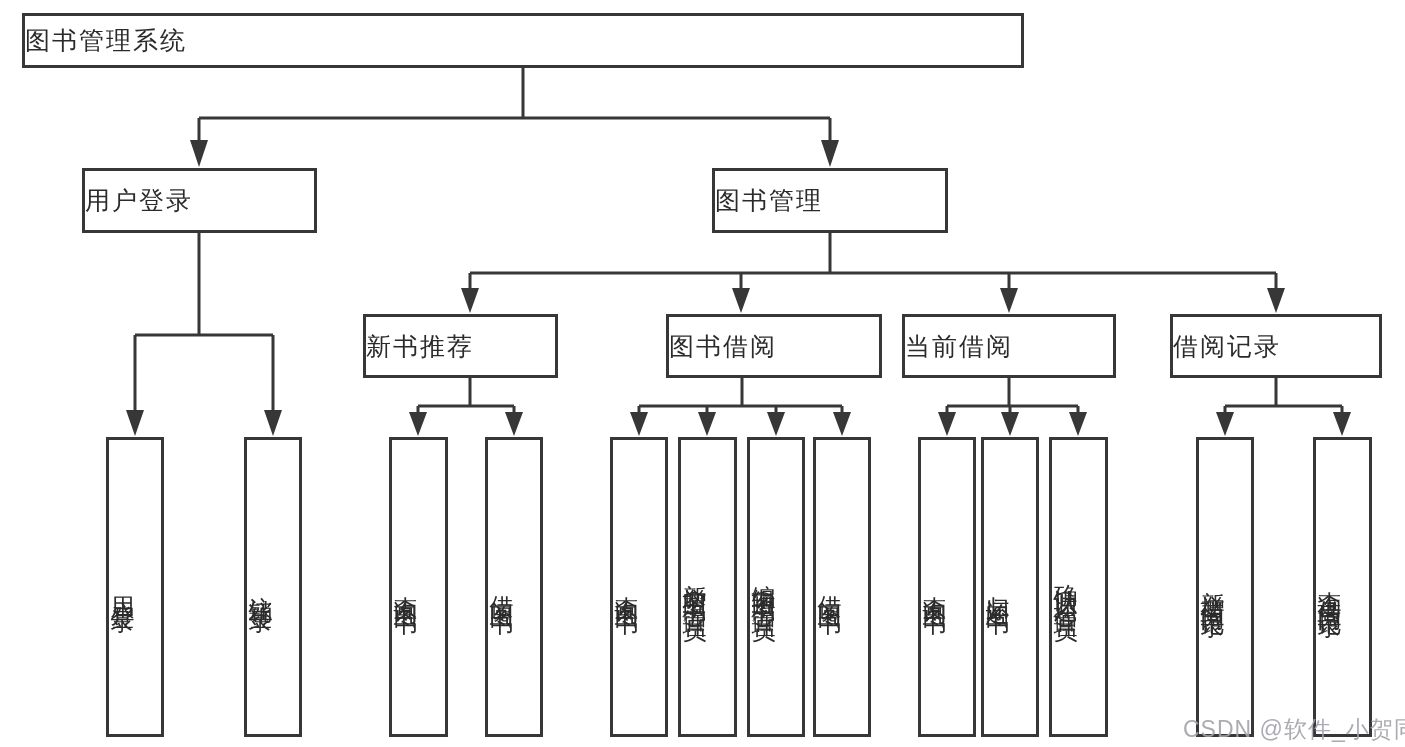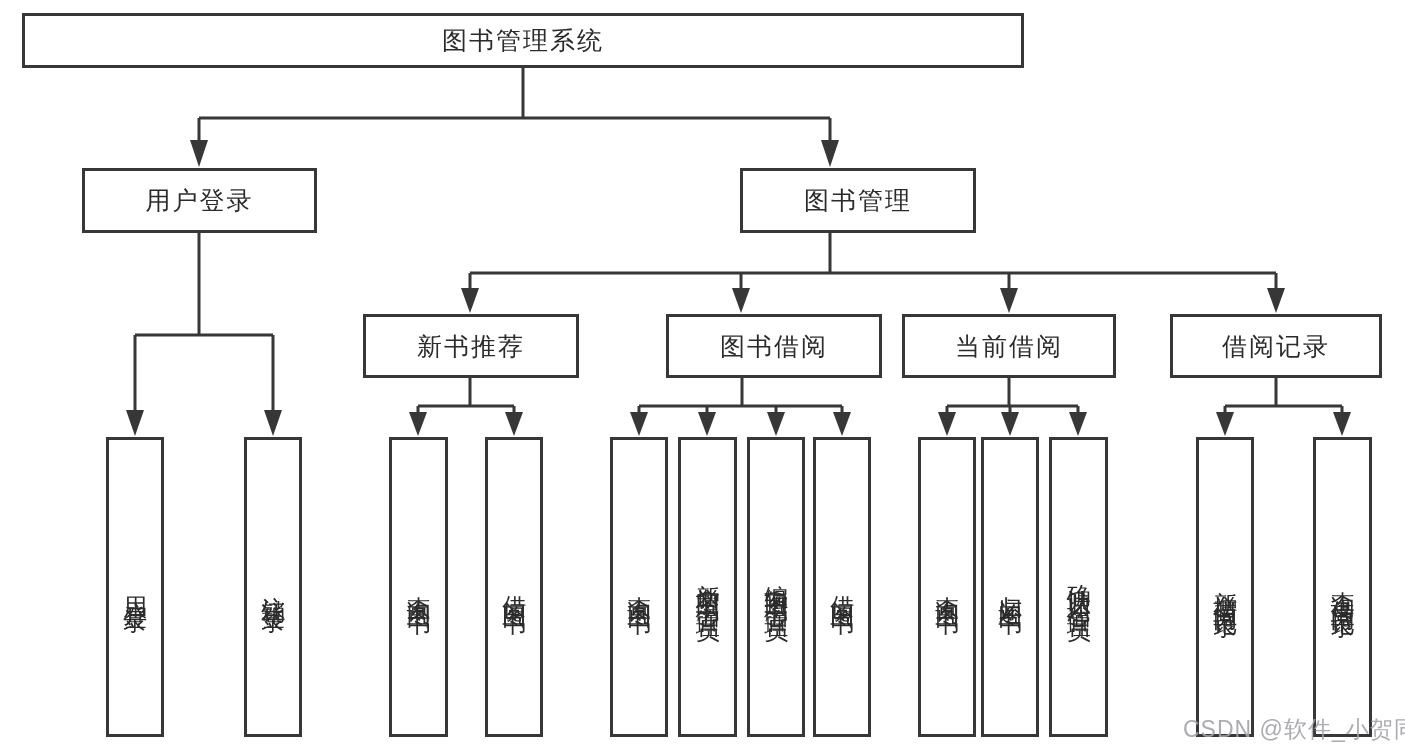"图书管理系统" .node { justify-content: center -> none }
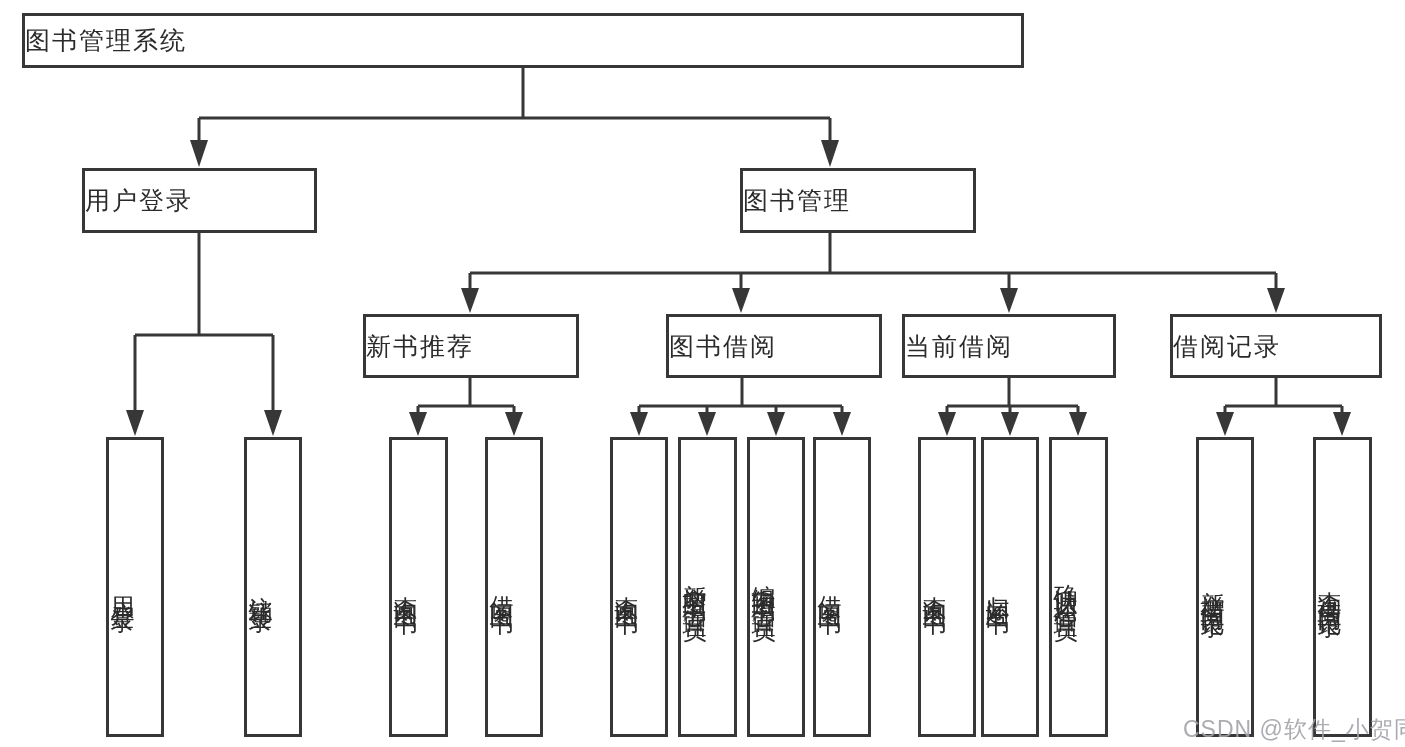"图书管理" #n-book-mgmt { margin-left: 28px -> none }
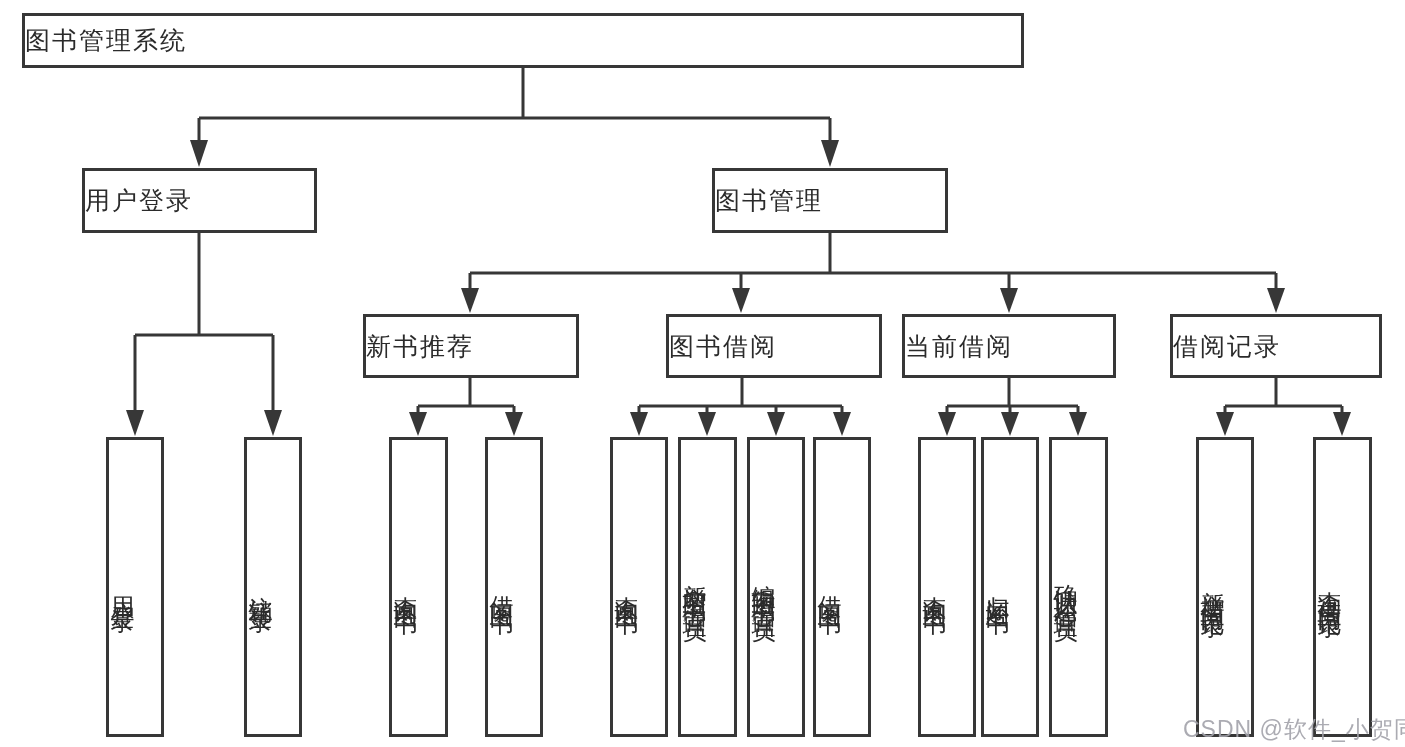"新书推荐" #n-new-rec { width: 216px -> 195px }
